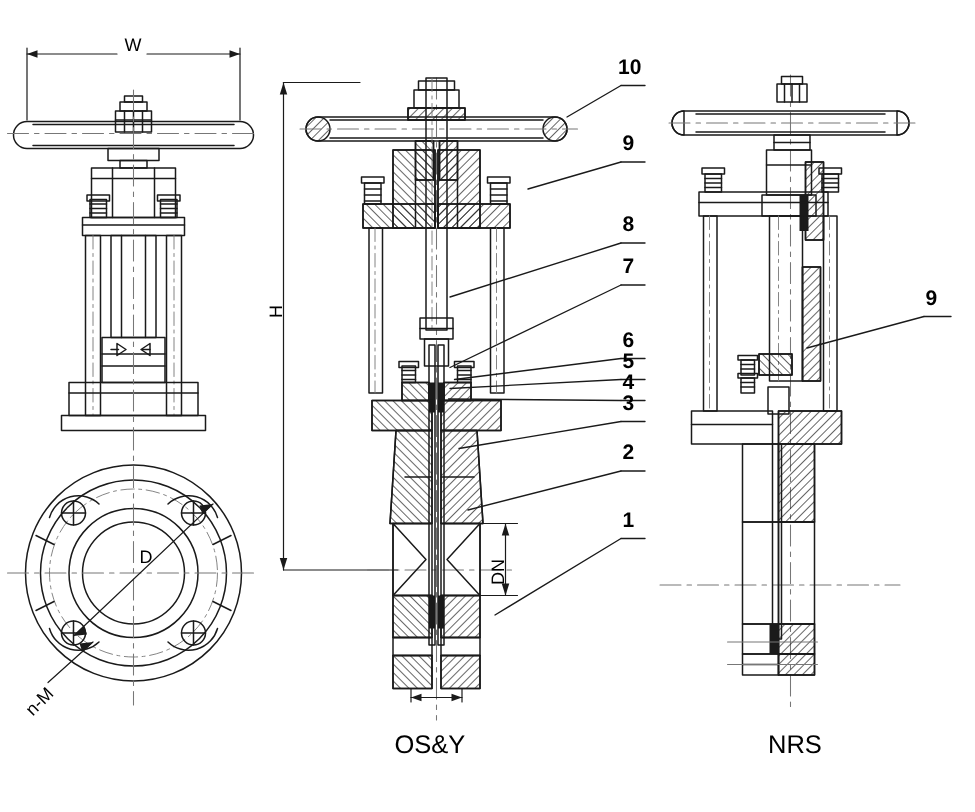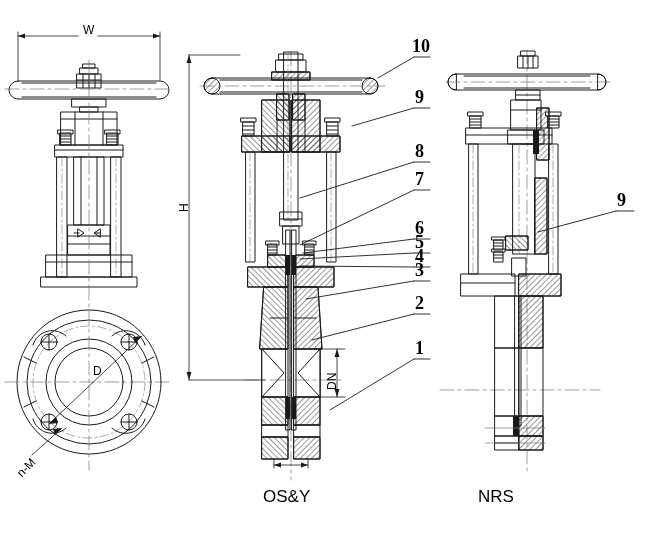"10" .callout { font-family: Liberation Serif, serif -> none; font-size: 18px -> 14px }
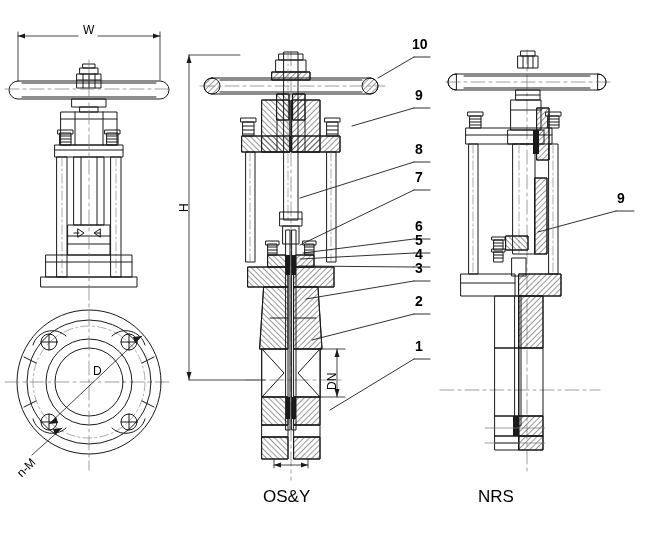"NRS" div.lbl { left: 478px -> 512px }
